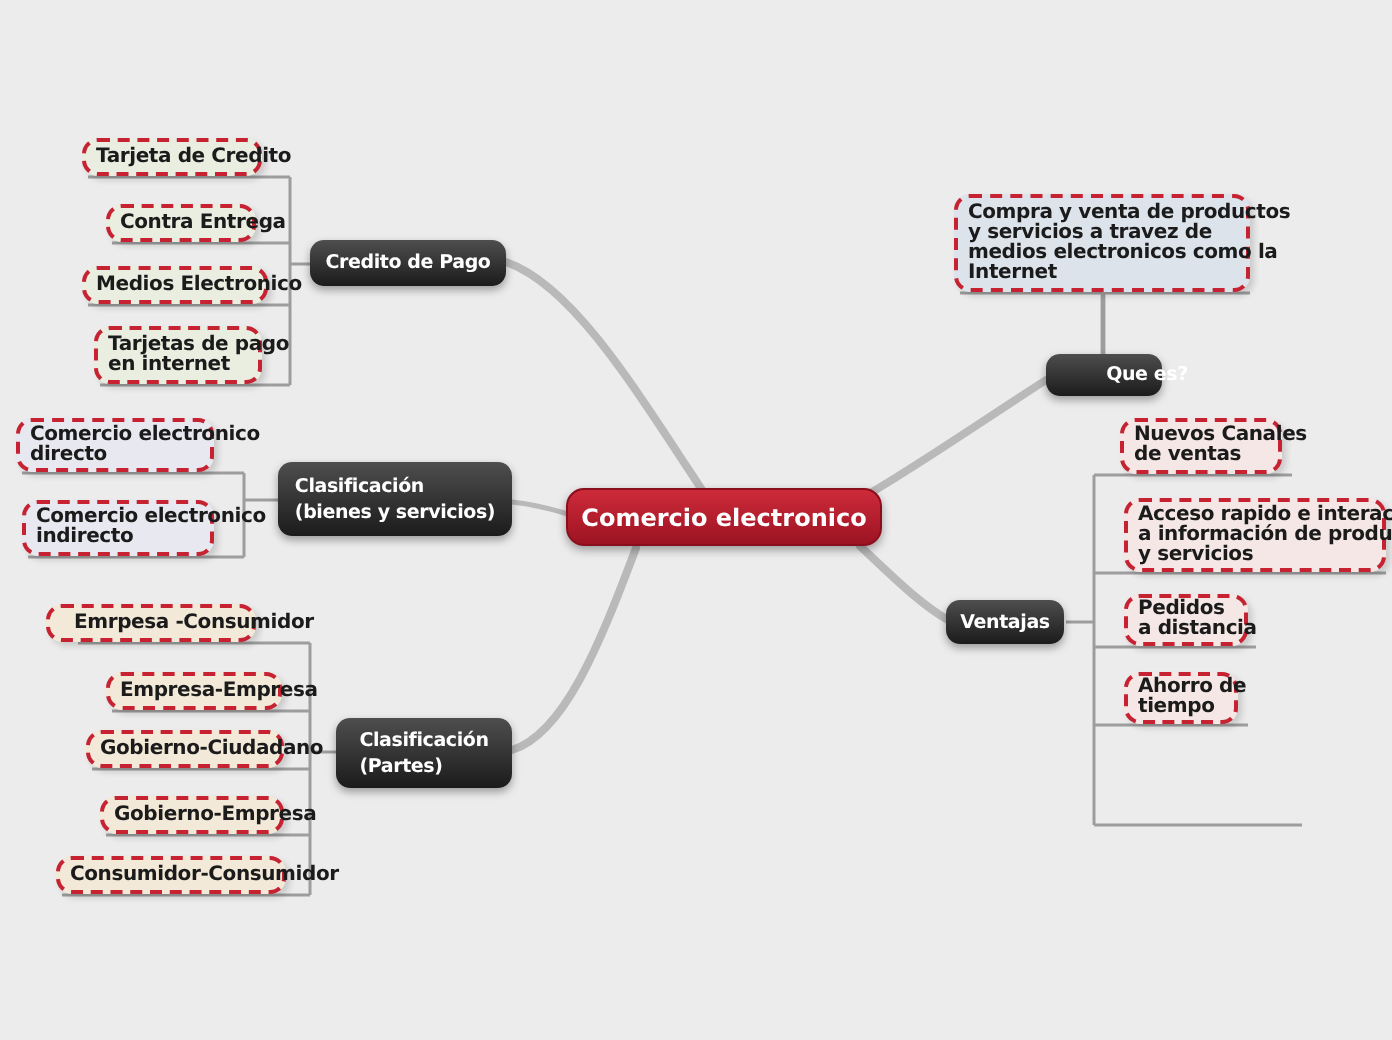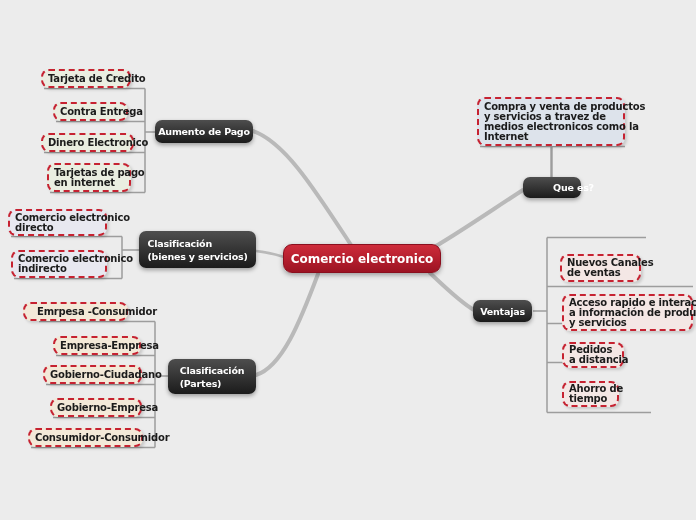"Aumento de Pago" div.node { text: Aumento -> Credito }
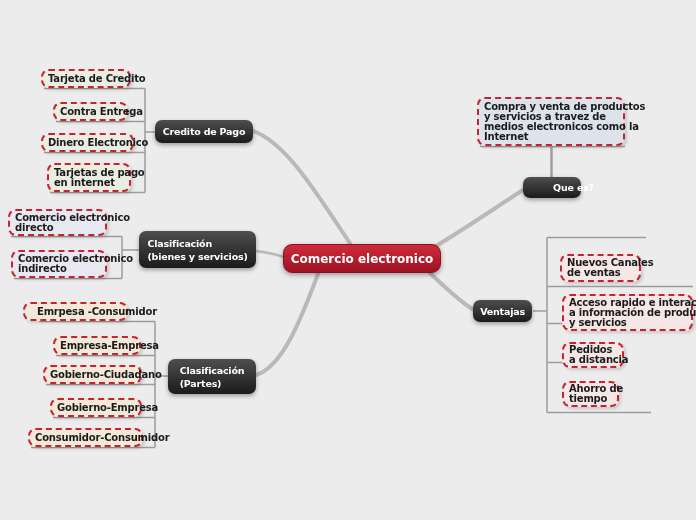"Dinero Electronico" div.node { text: Dinero -> Medios }
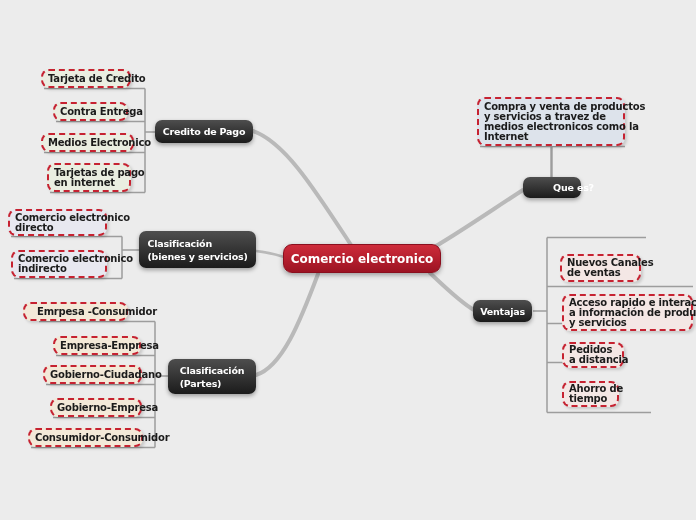"Nuevos Canales" .bg-ventajas { margin-top: 45px -> none }
